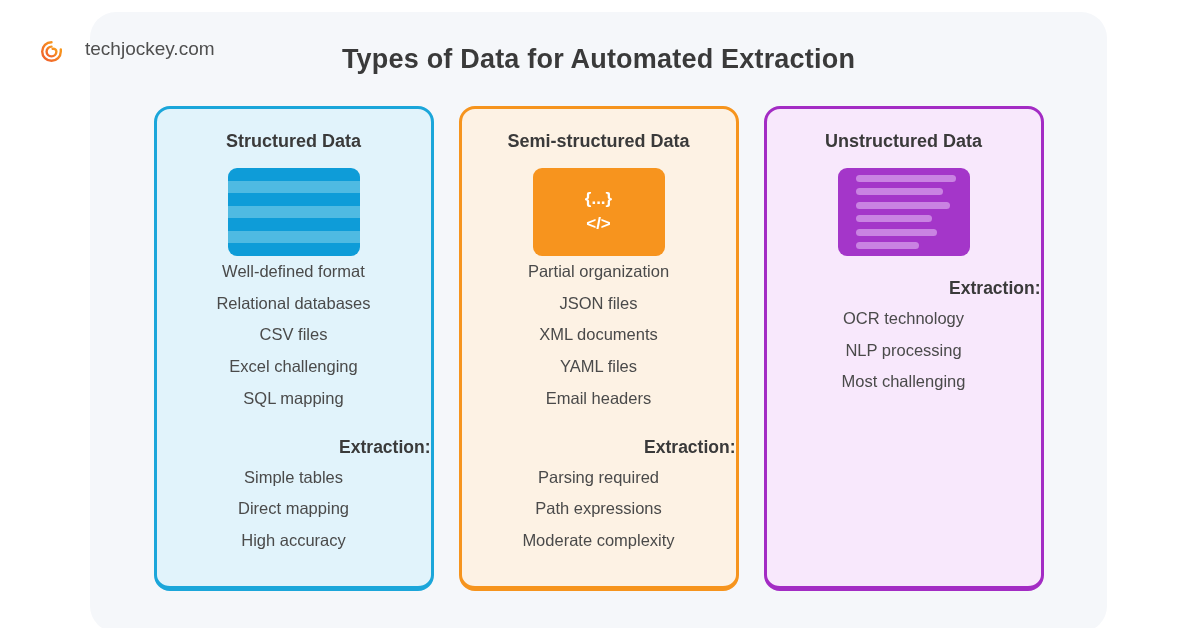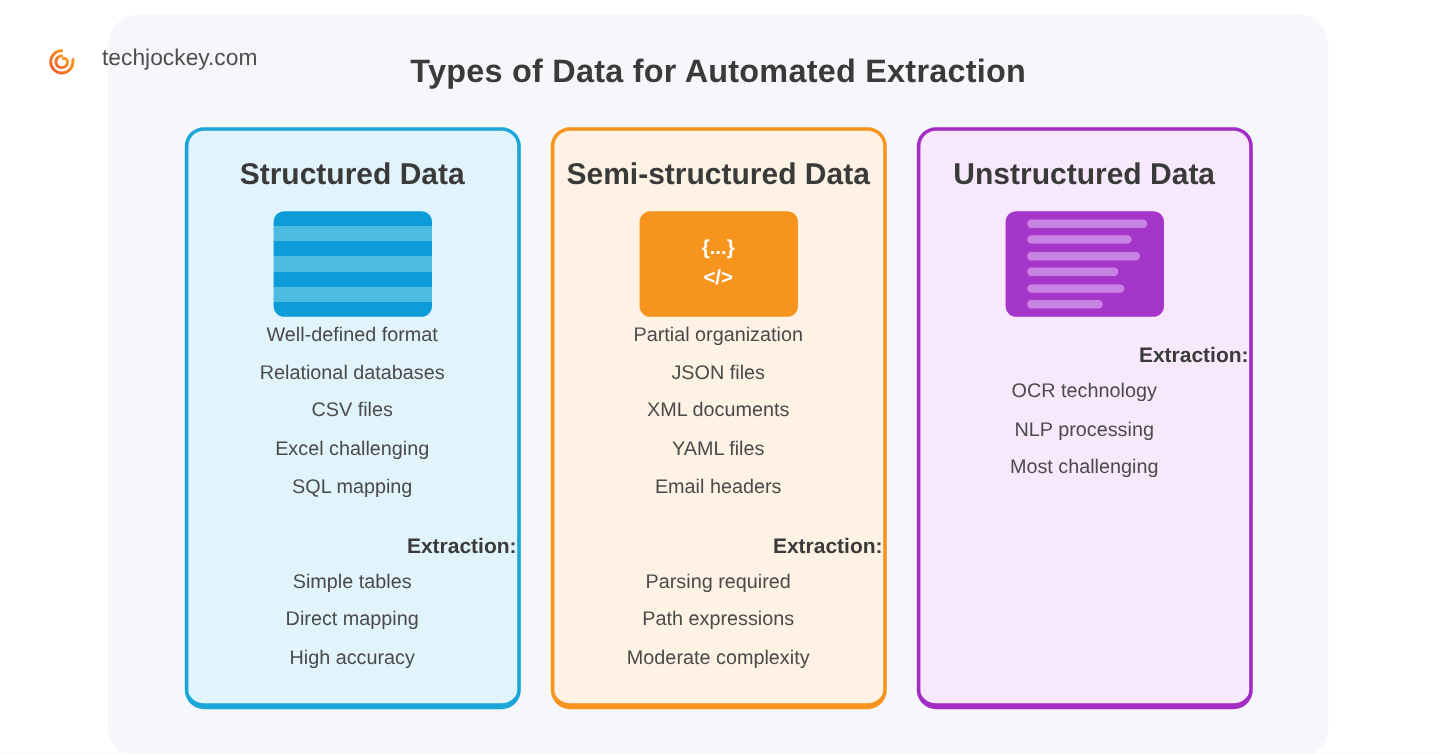"Structured Data" .card-title { font-size: 25px -> 18px }
